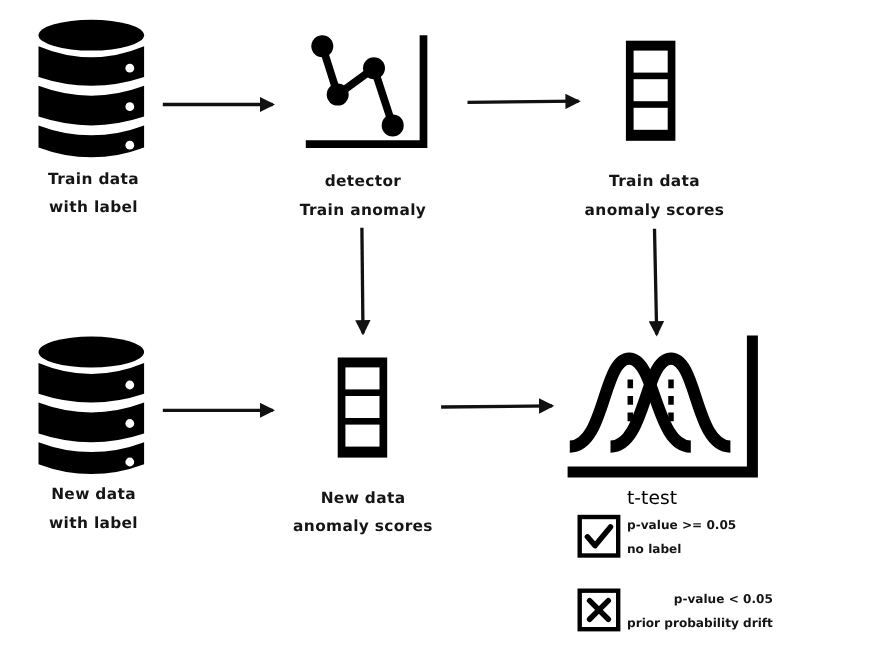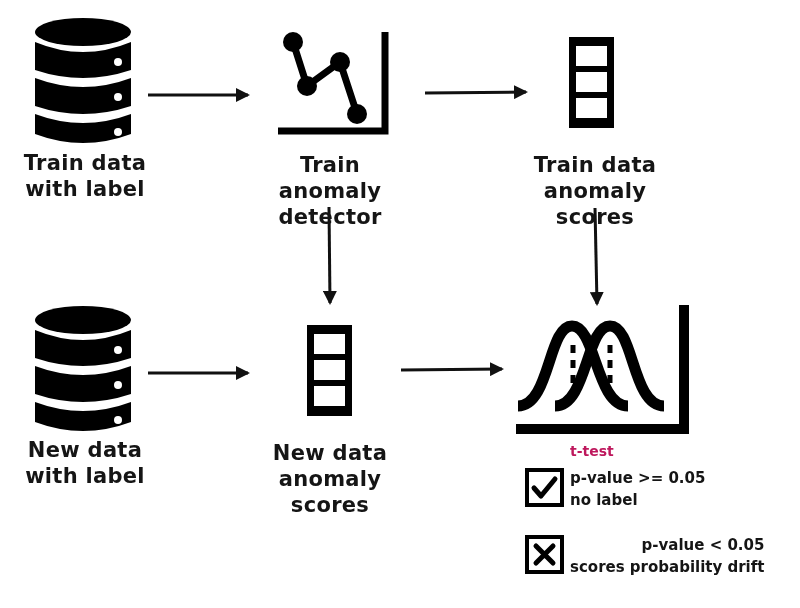"Train data" .label { font-size: 21px -> 14px }
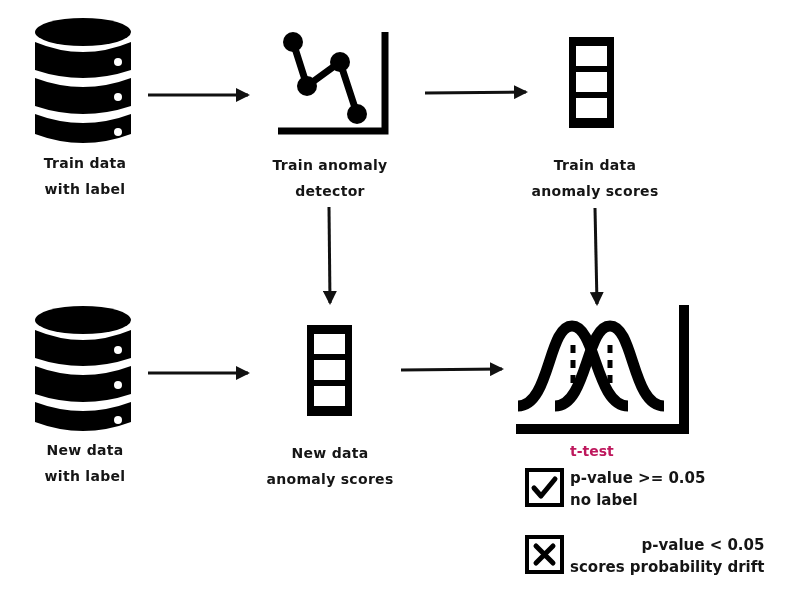"Train anomaly" span { order: before "detector" -> after "detector" }
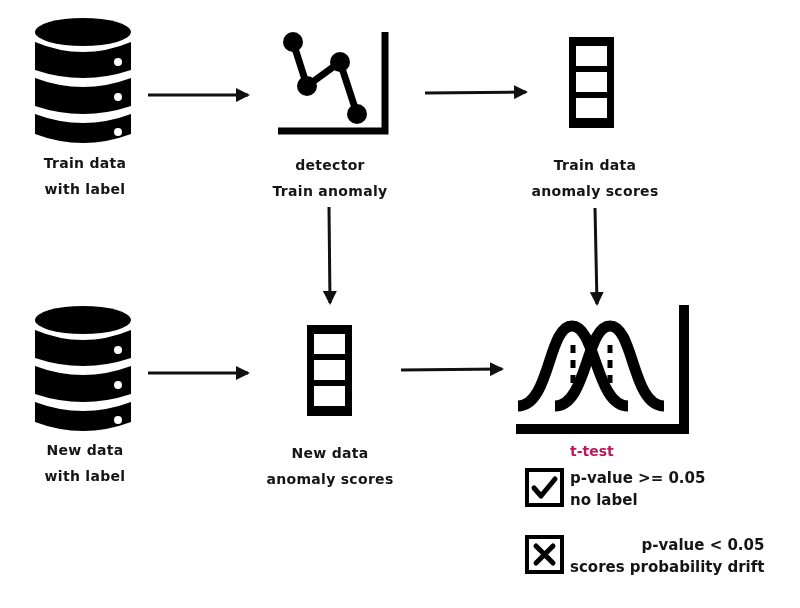"t-test" .ttest { color: #be185d -> #000000; font-size: 14px -> 17px; font-weight: bold -> normal }
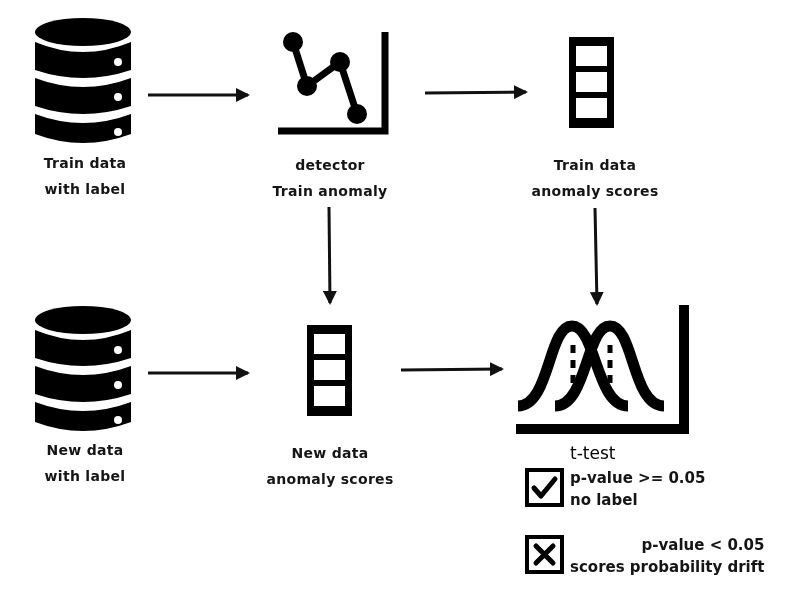"p-value >= 0.05" .legend-text { font-size: 15px -> 11px }
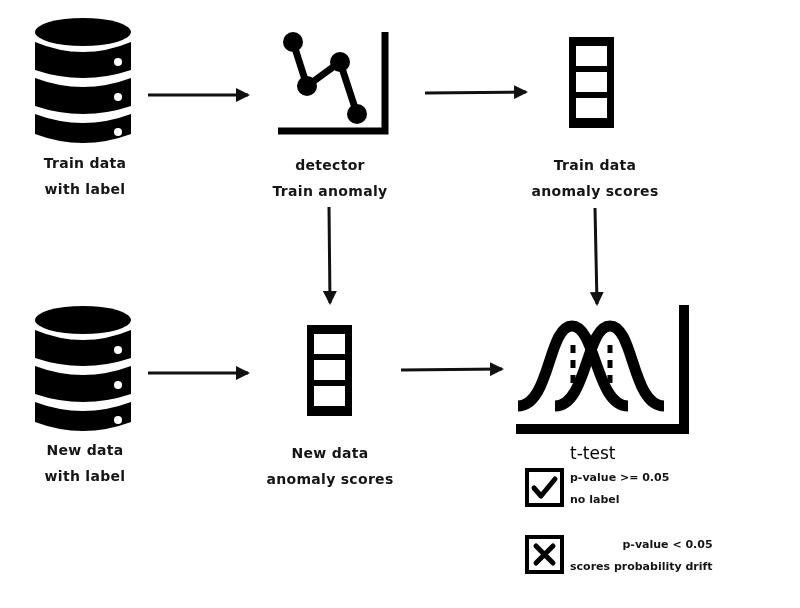"scores probability drift" span { text: scores -> prior }
